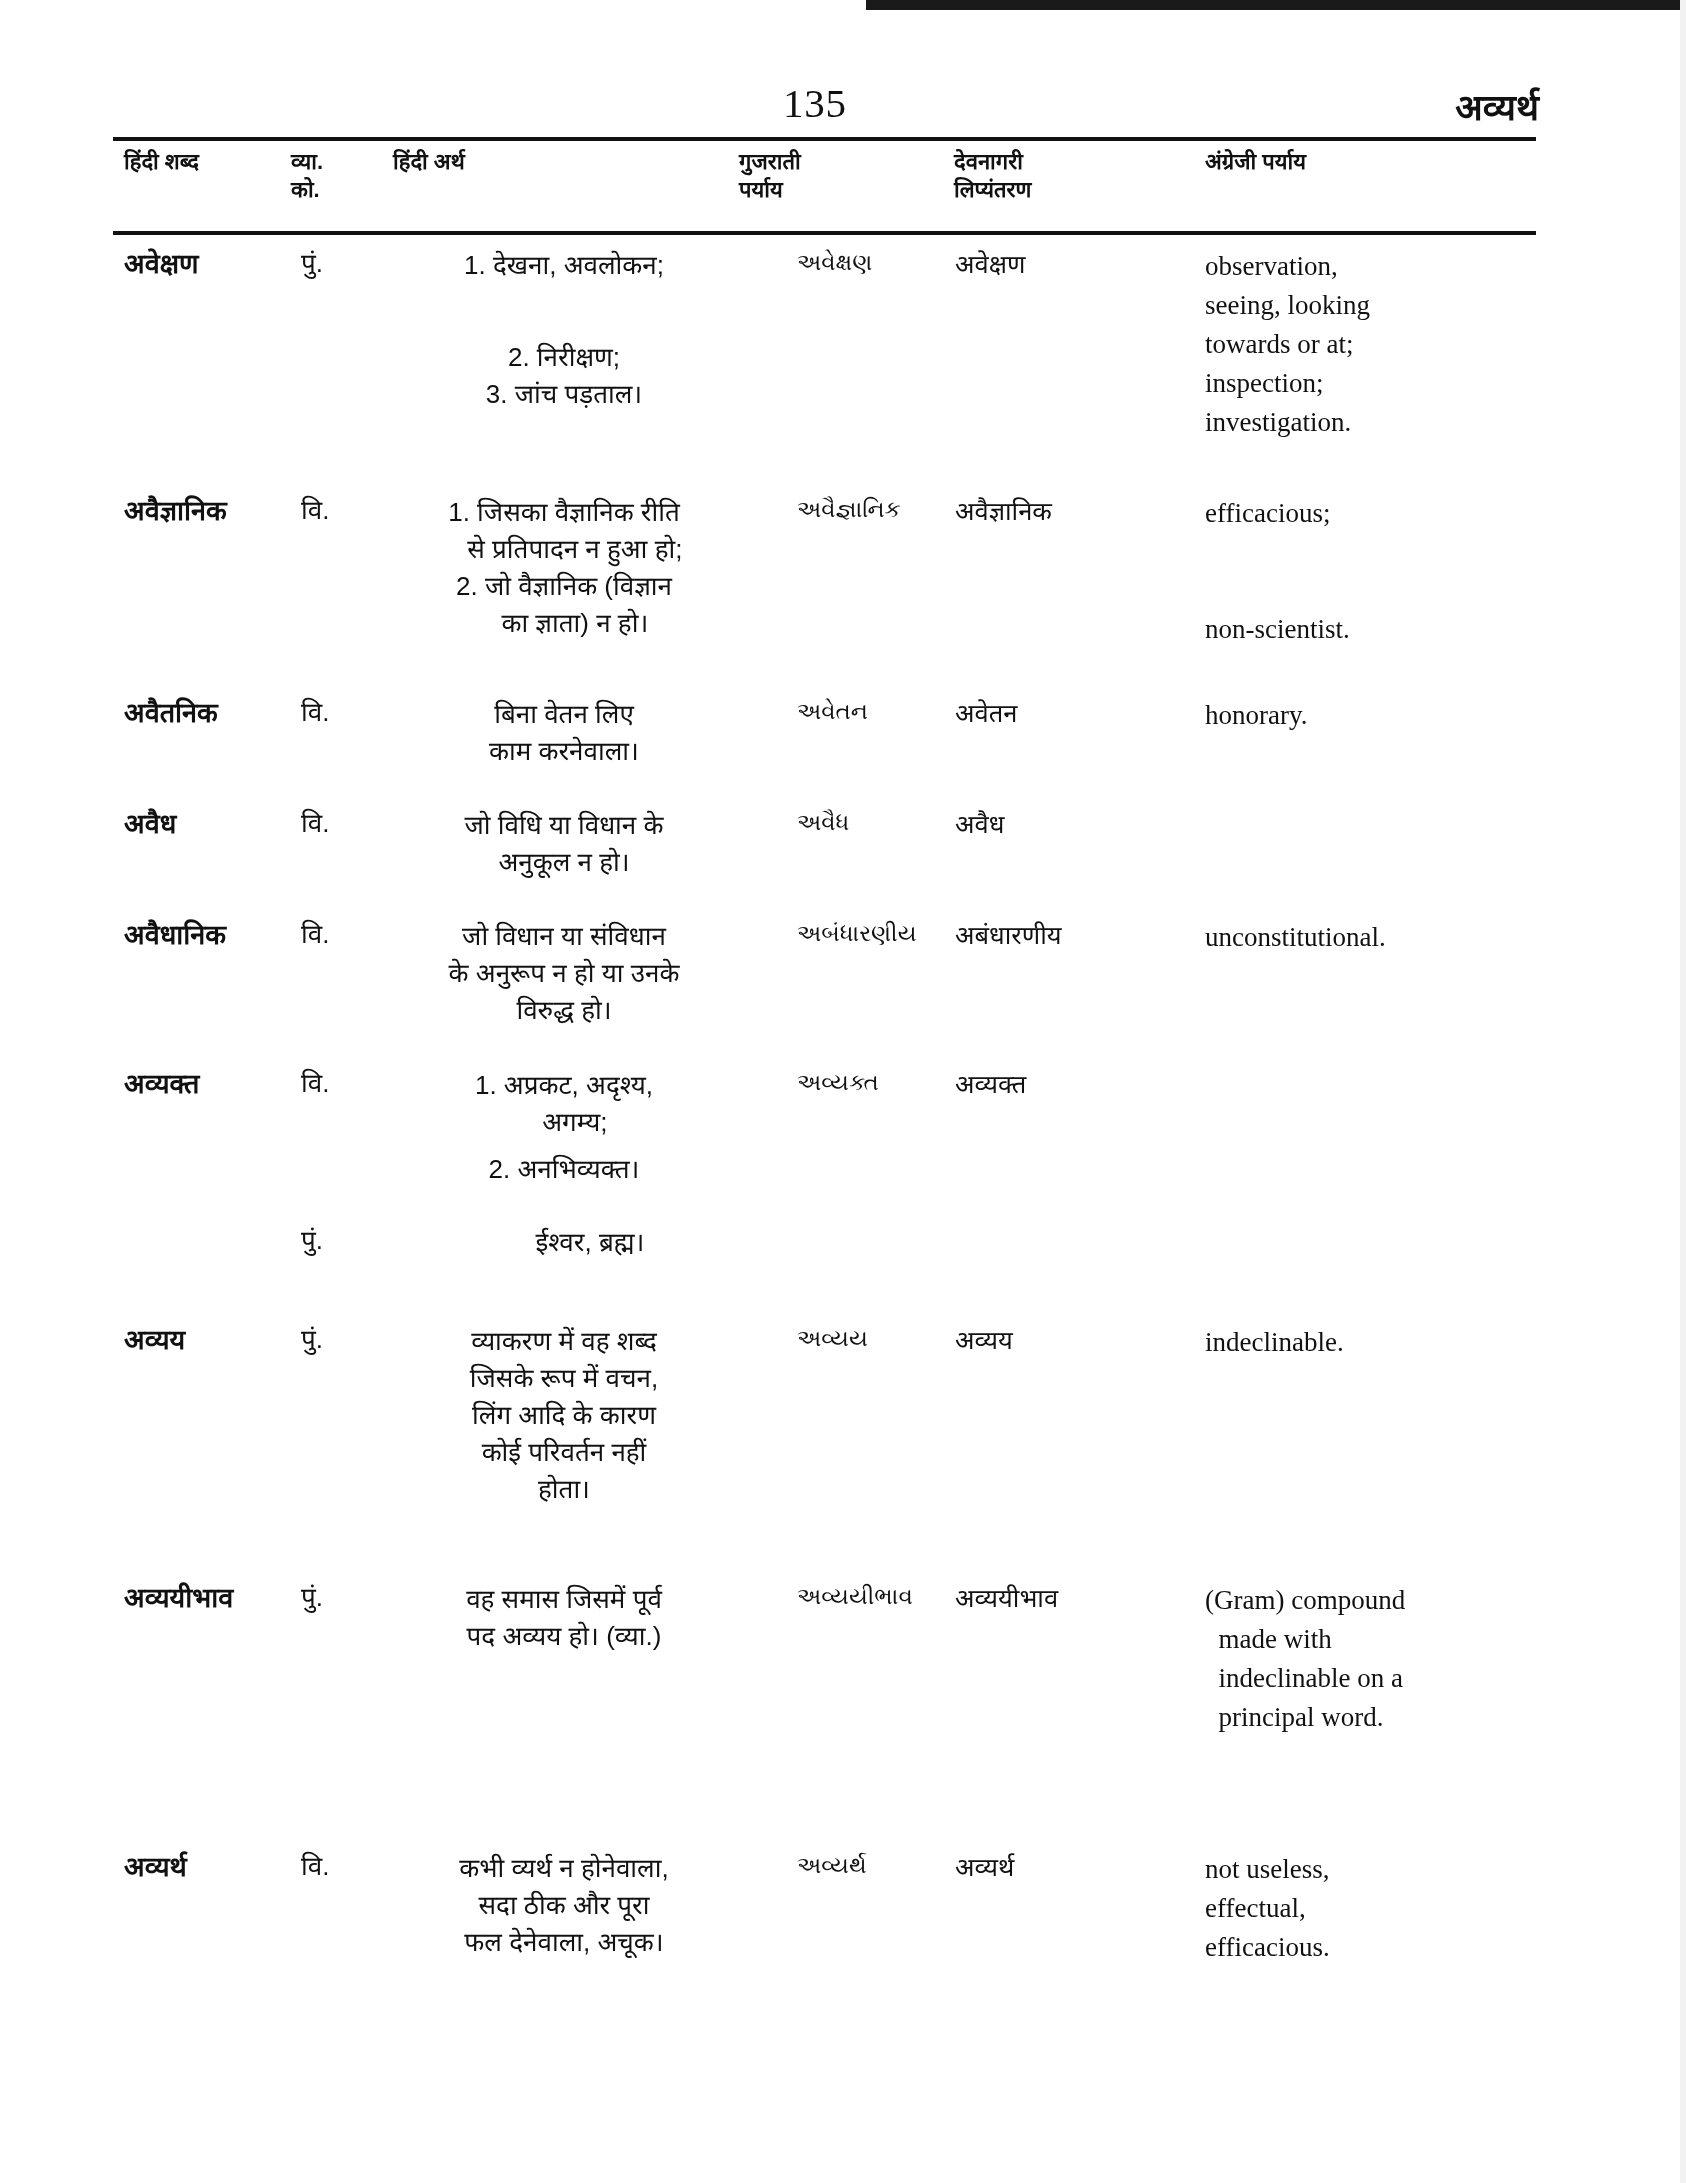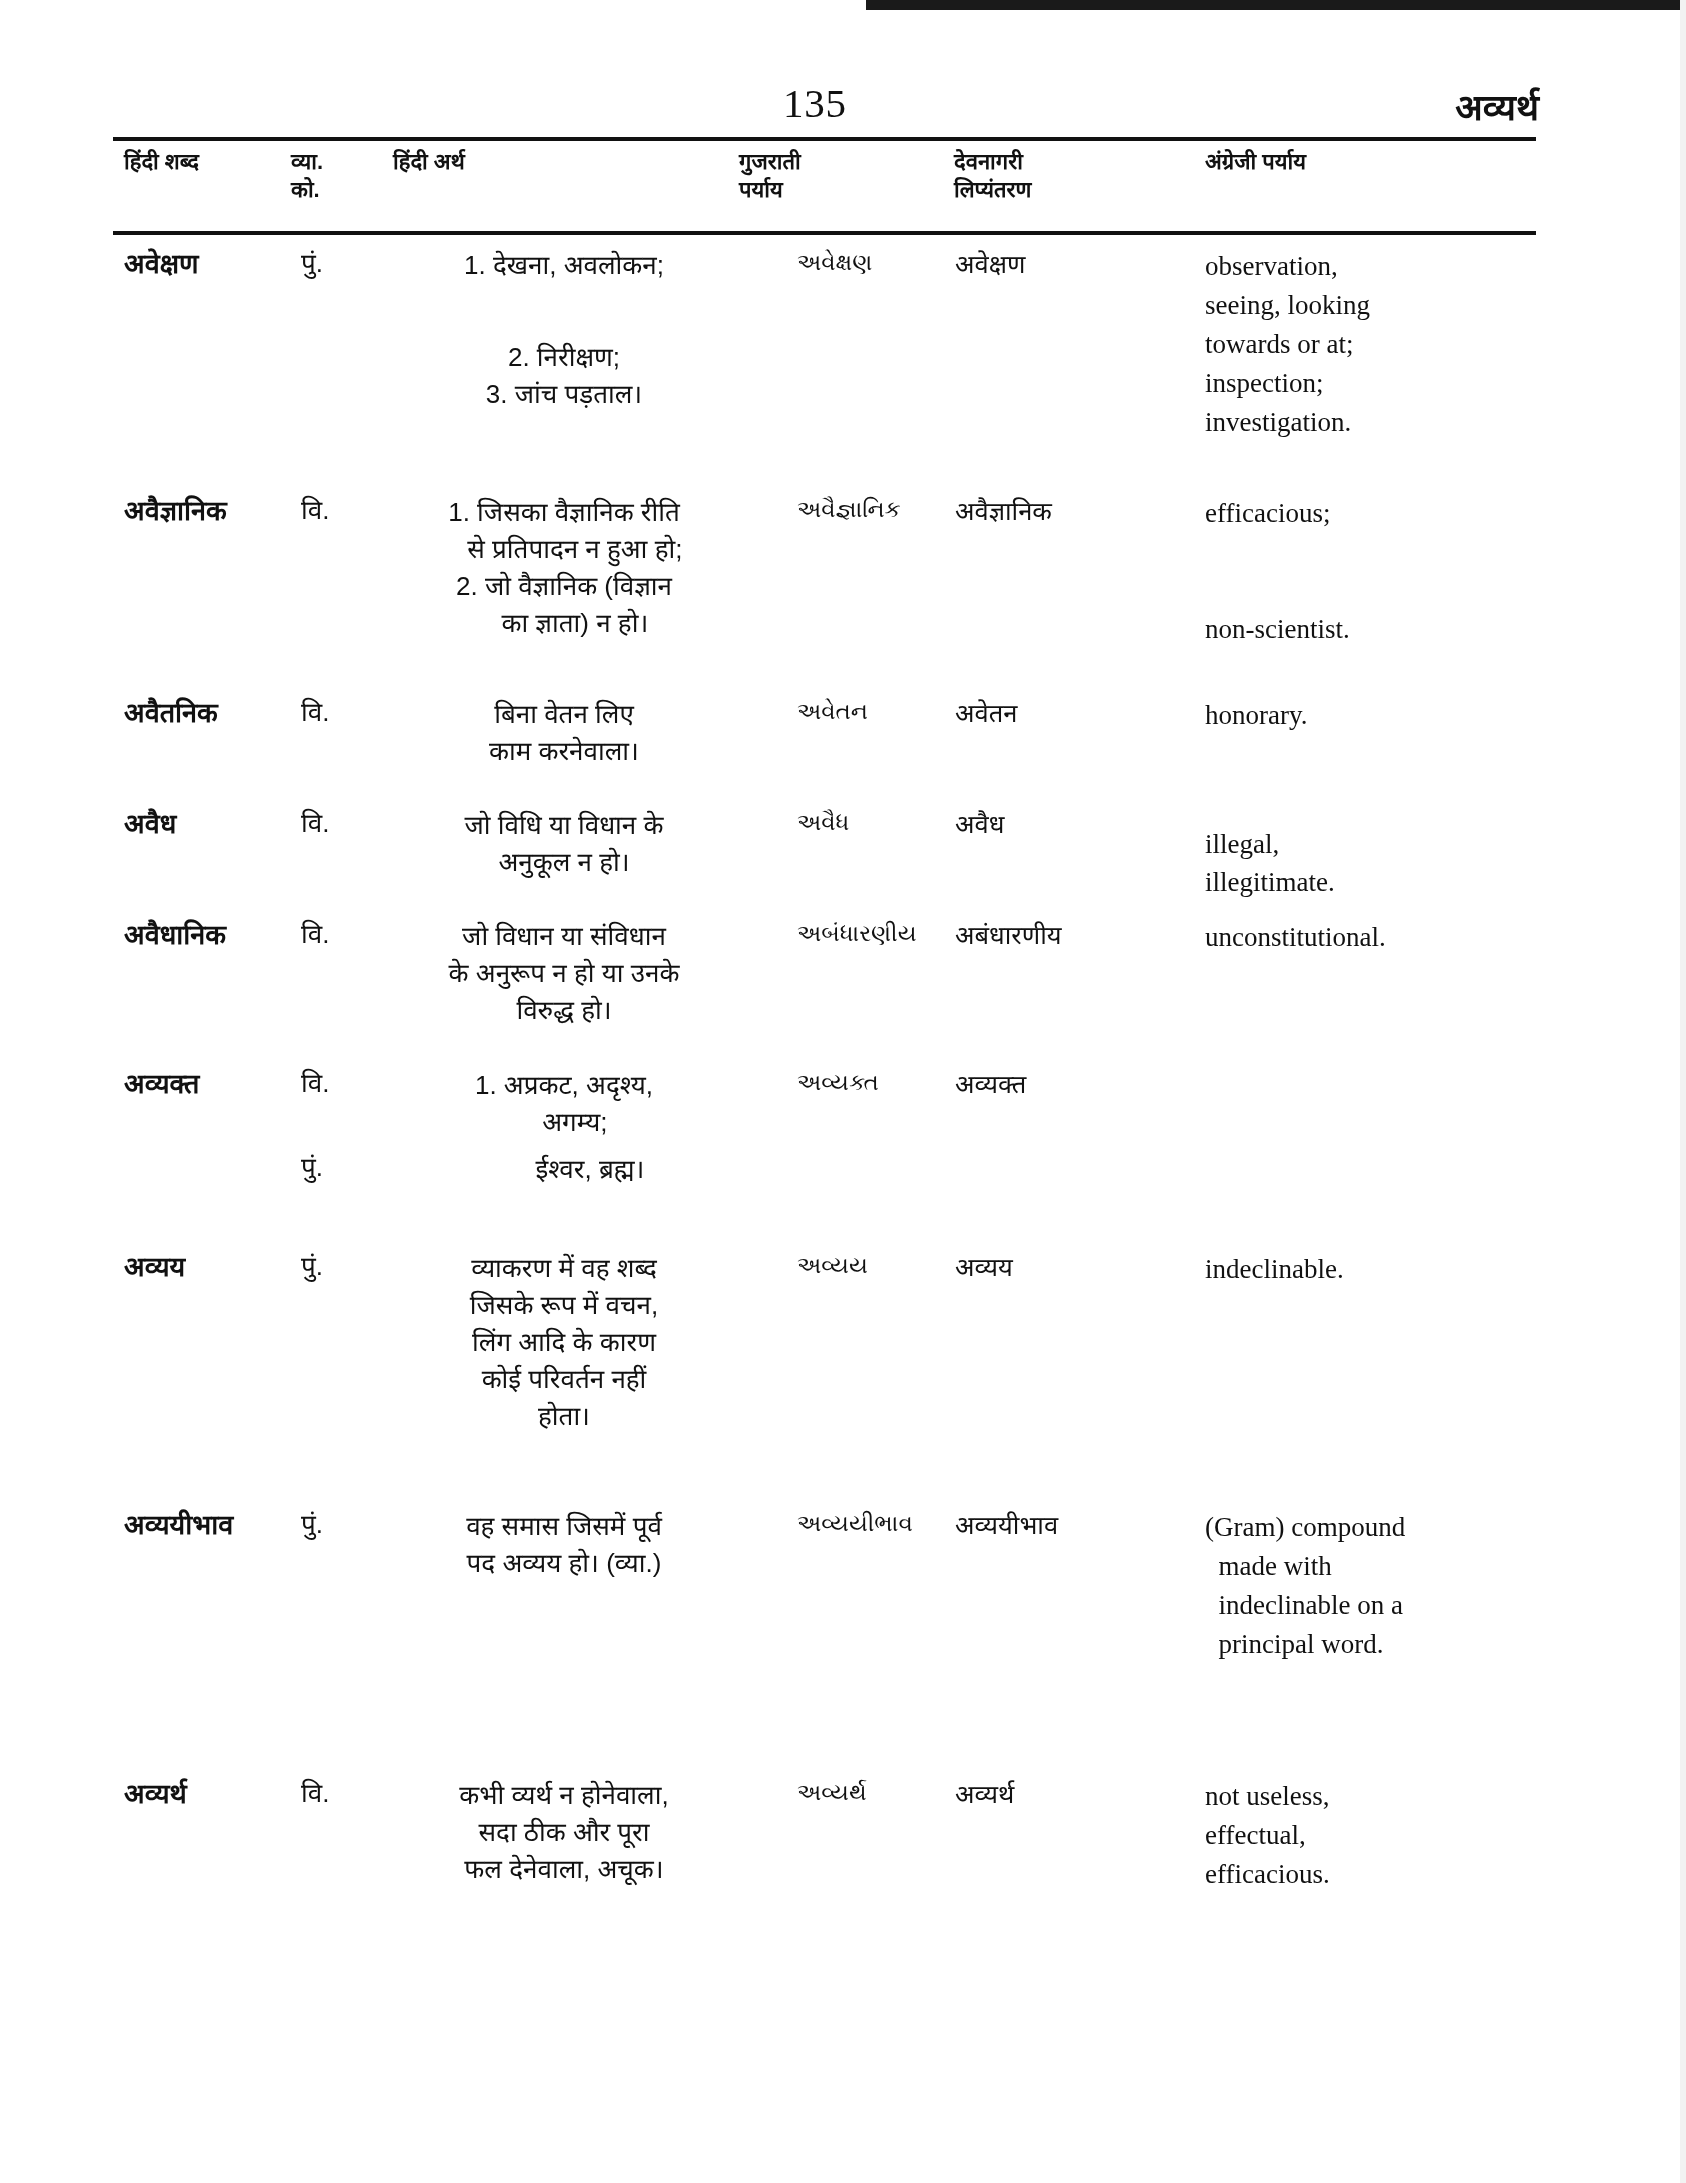"illegal," span.cell { html: <span> <span>illegal,</span> <span>illegitimate.</span> </span> -> none }
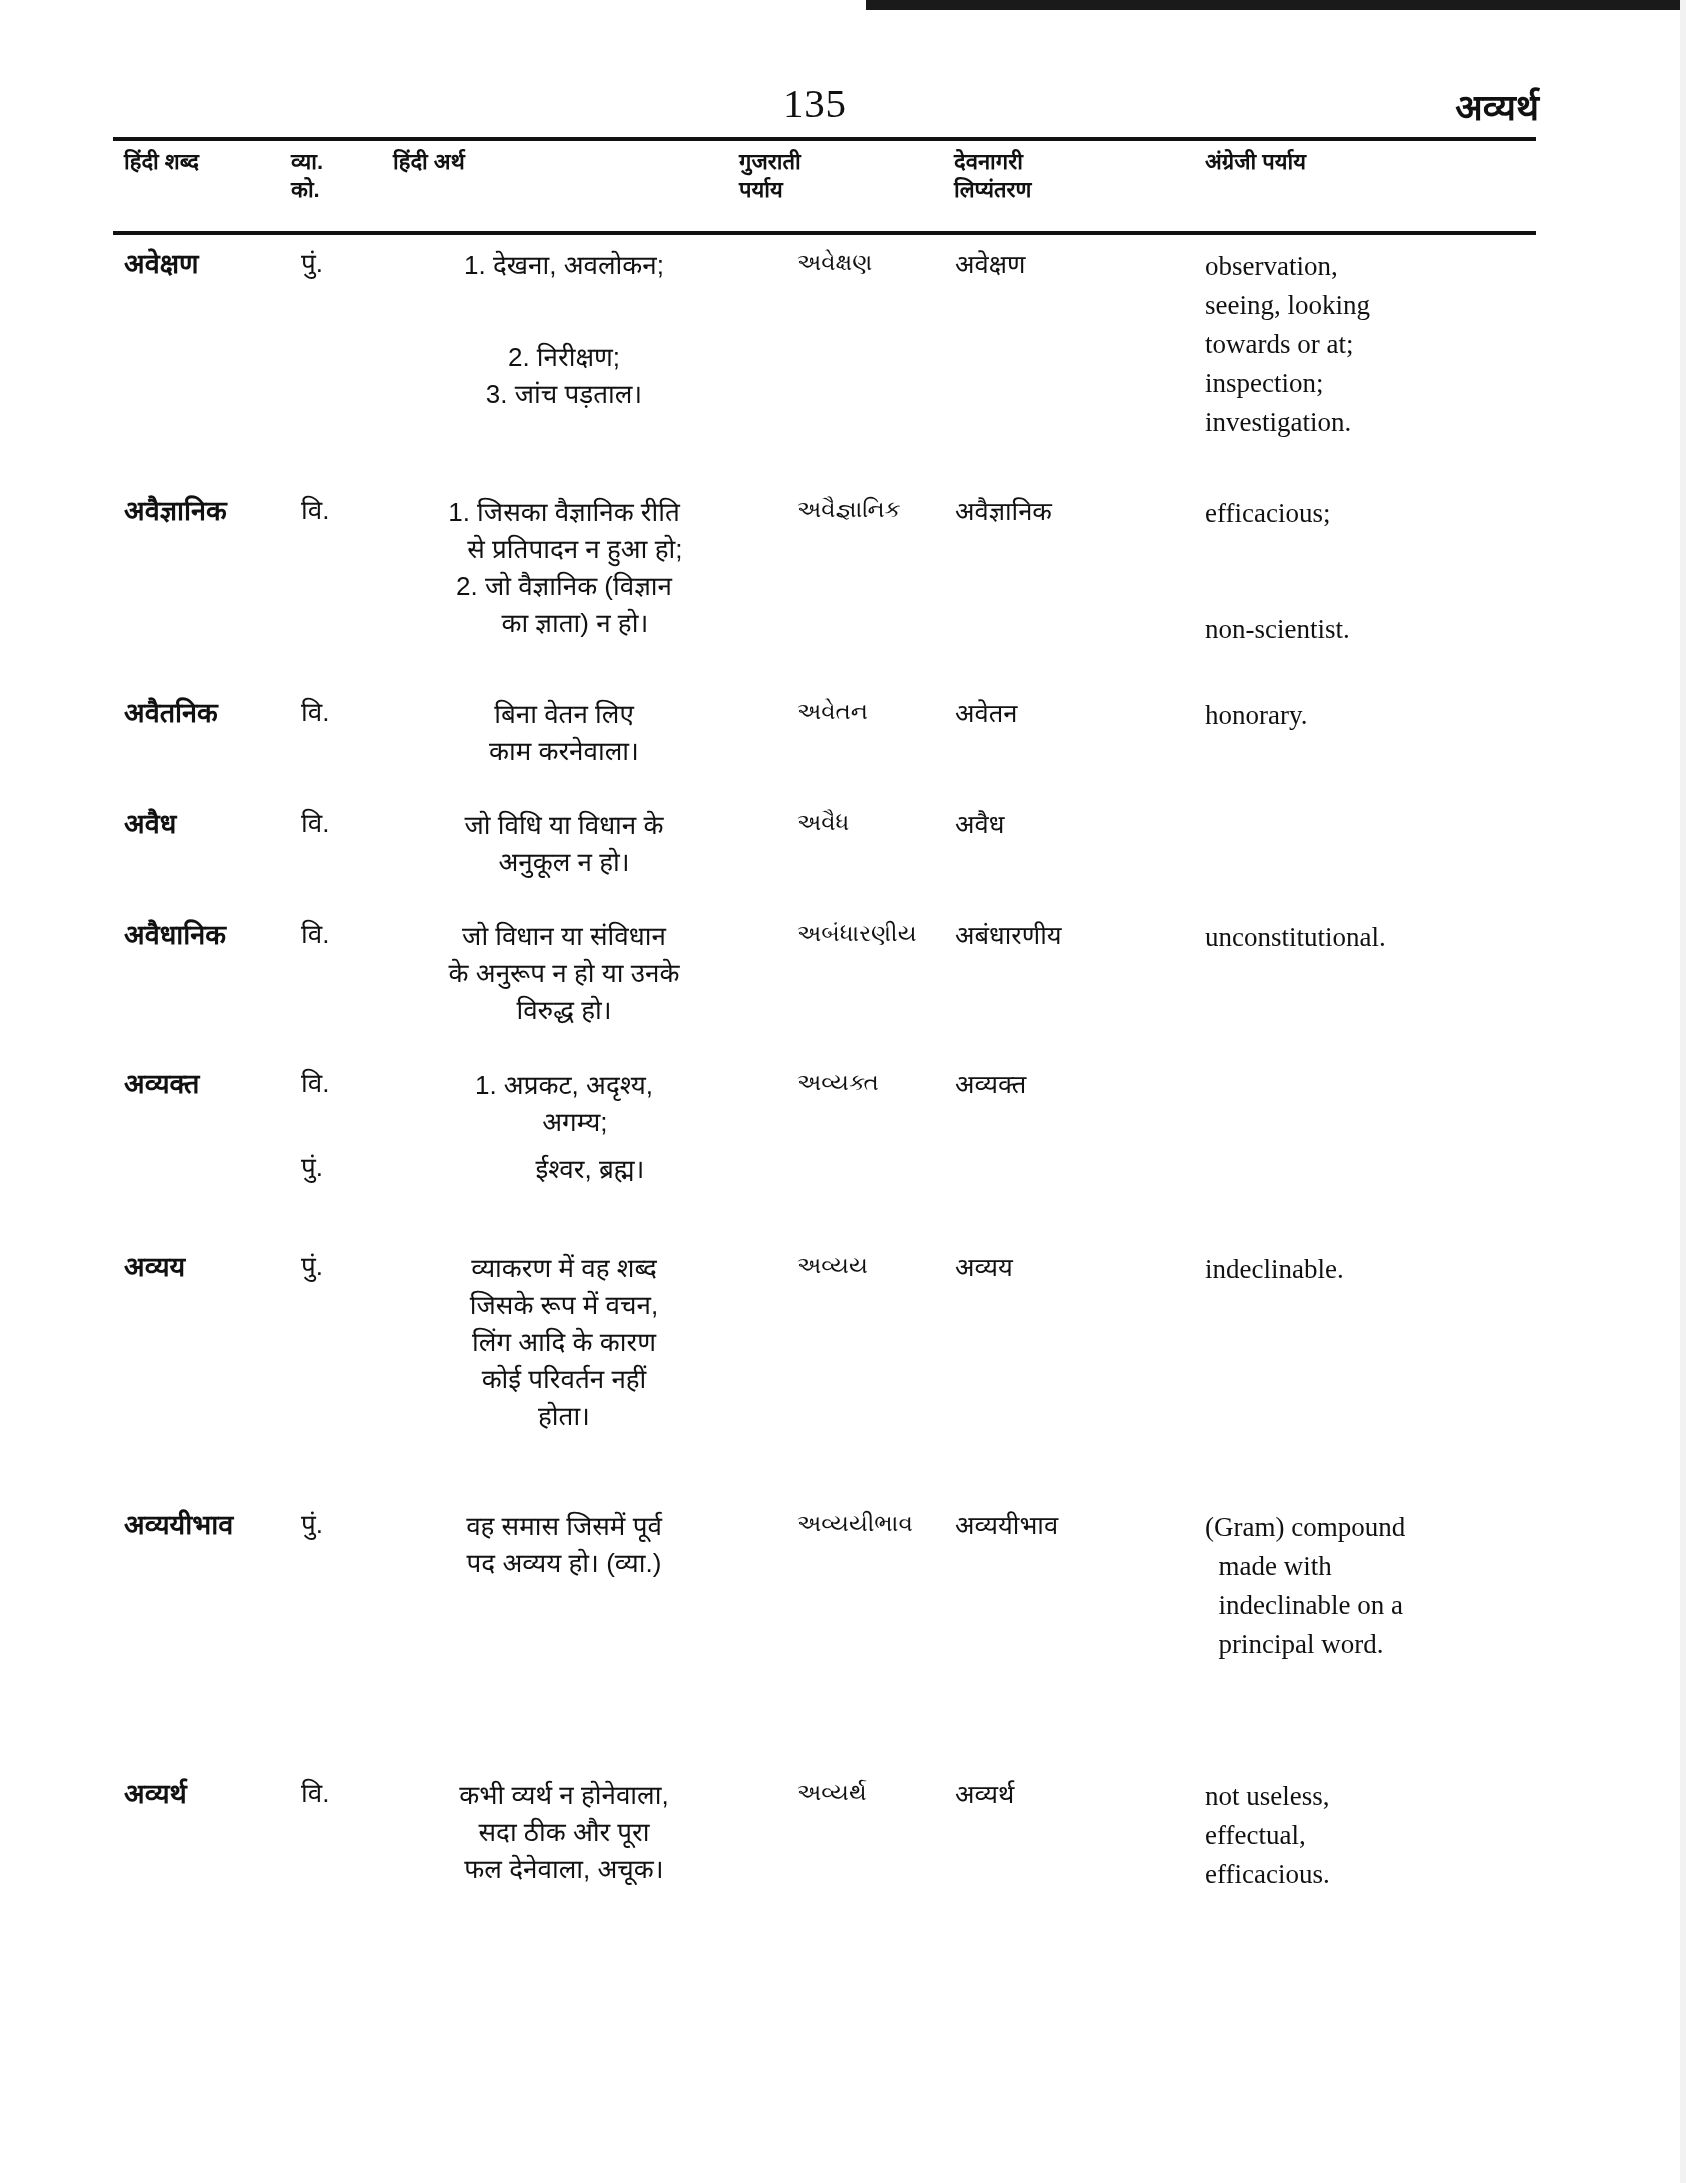"2. अनभिव्यक्त।" div.sense2 { html: none -> <div> <span> <span>2. अनभिव्यक्त।</span> </span> </div> }
